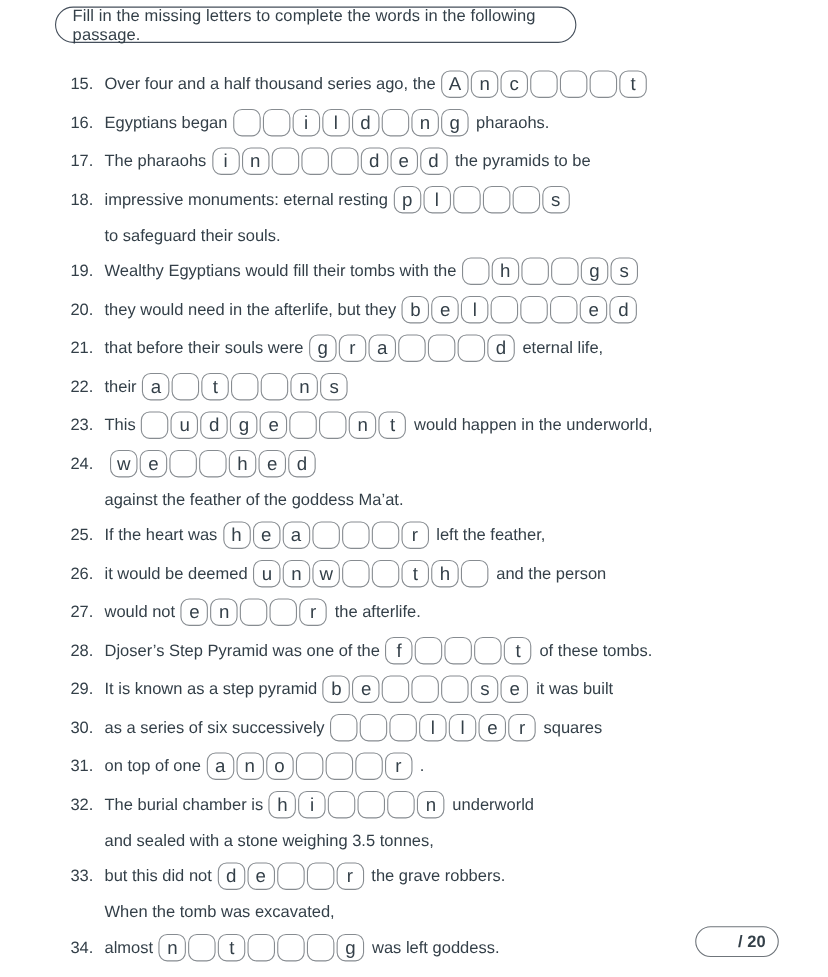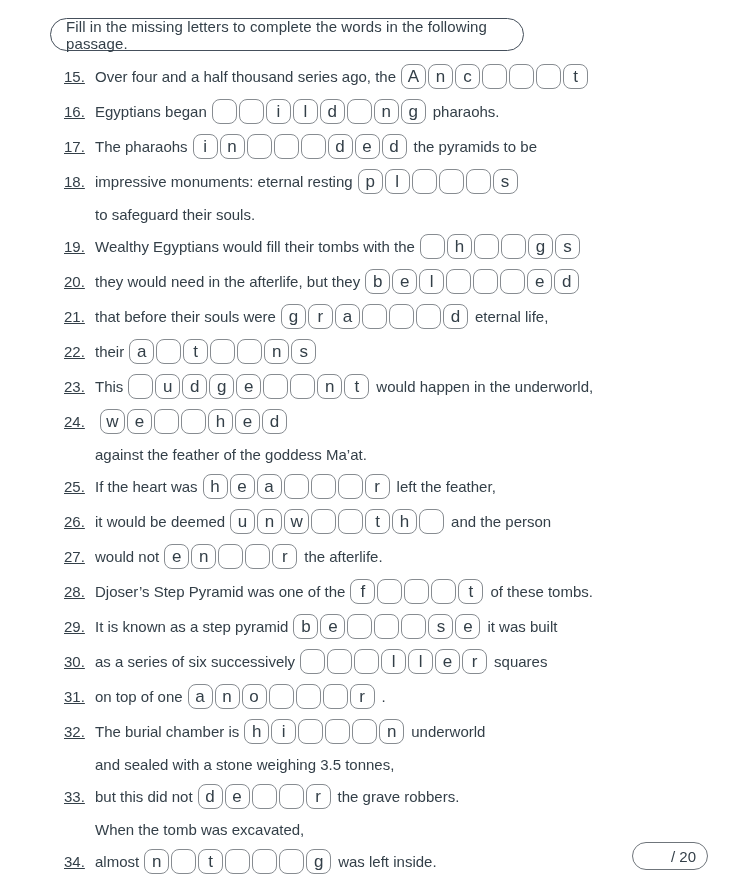"Fill in the missing letters" .header-box { top: 18px -> 6px }
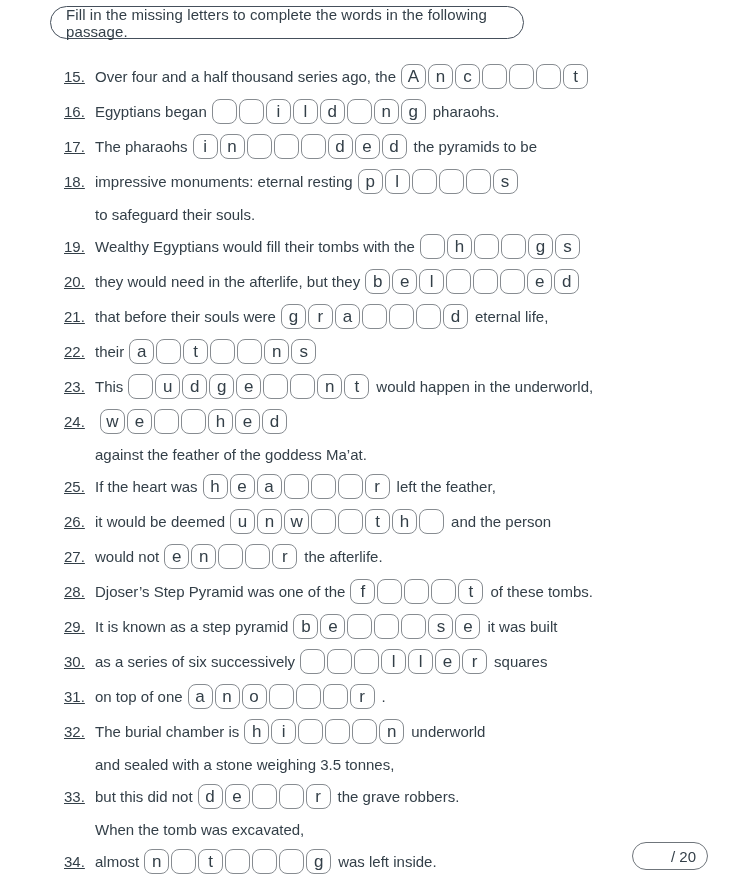"15." .num { text-decoration: underline -> none }
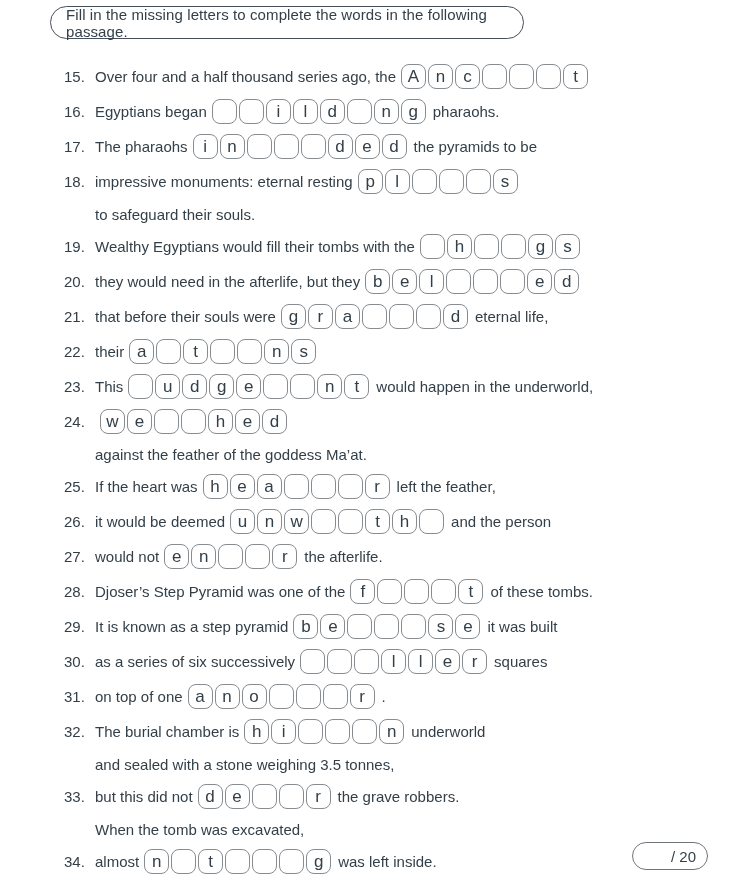"was left inside." span.txt { text: inside -> goddess }
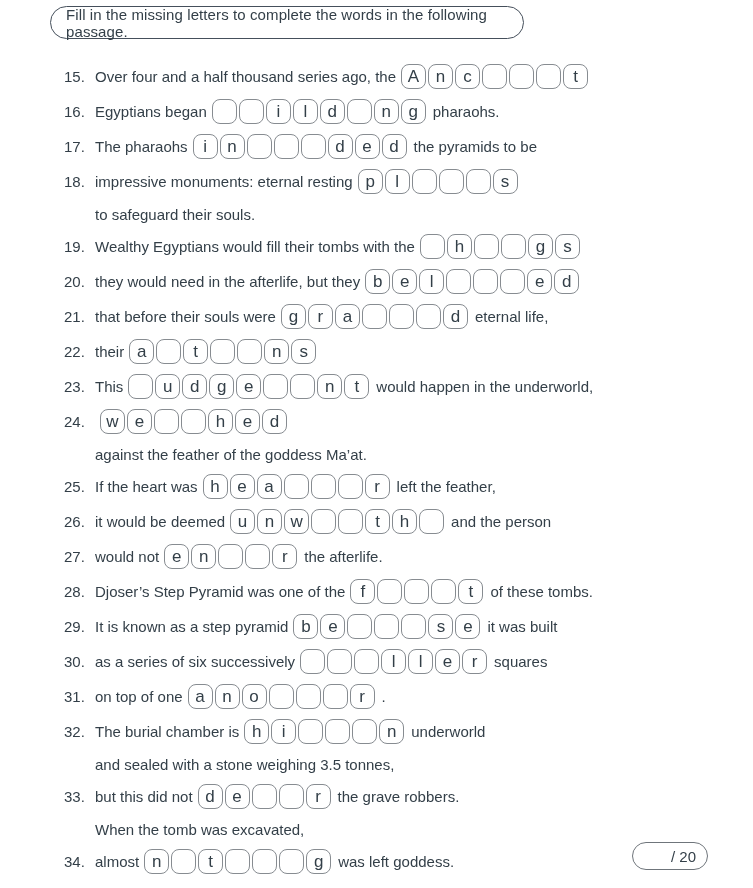"/ 20" .score-box { font-weight: none -> bold }
